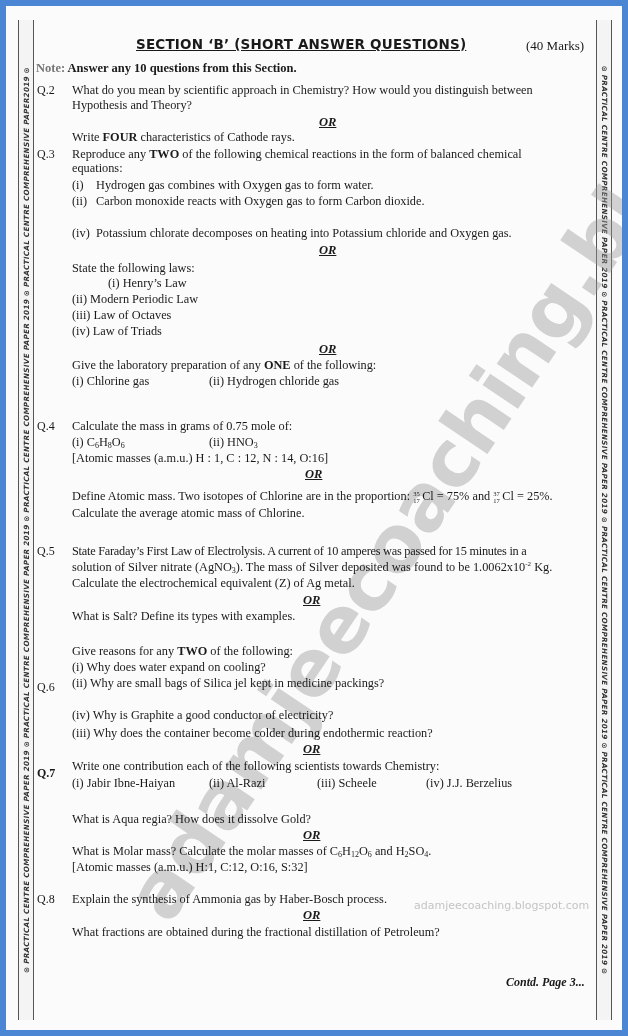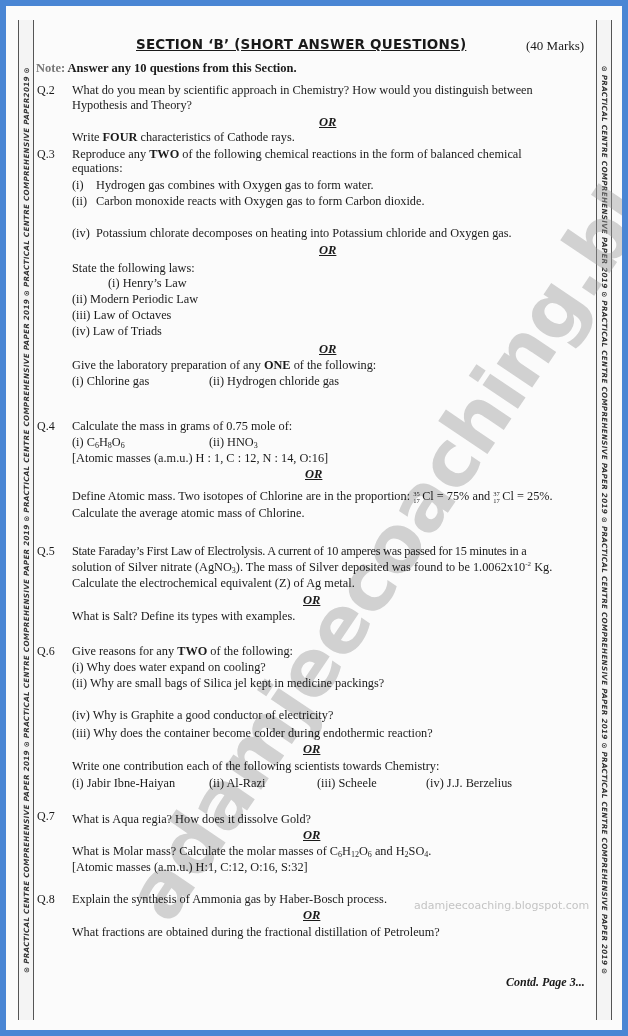"Q.6" div.abs { top: 638px -> 674px }
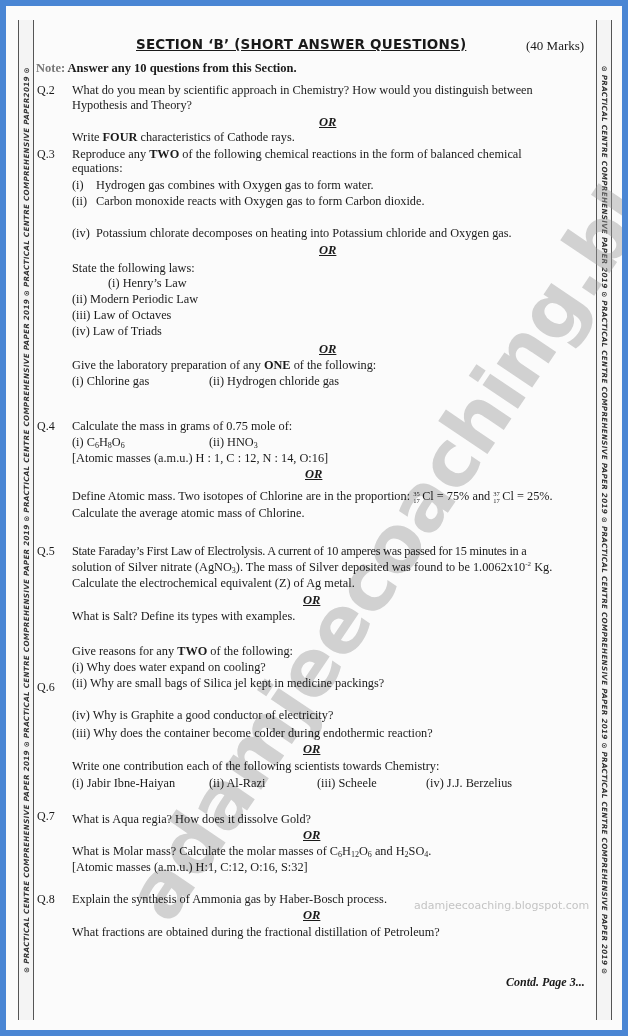"Q.7" div.abs { font-weight: none -> bold; top: 803px -> 760px }
